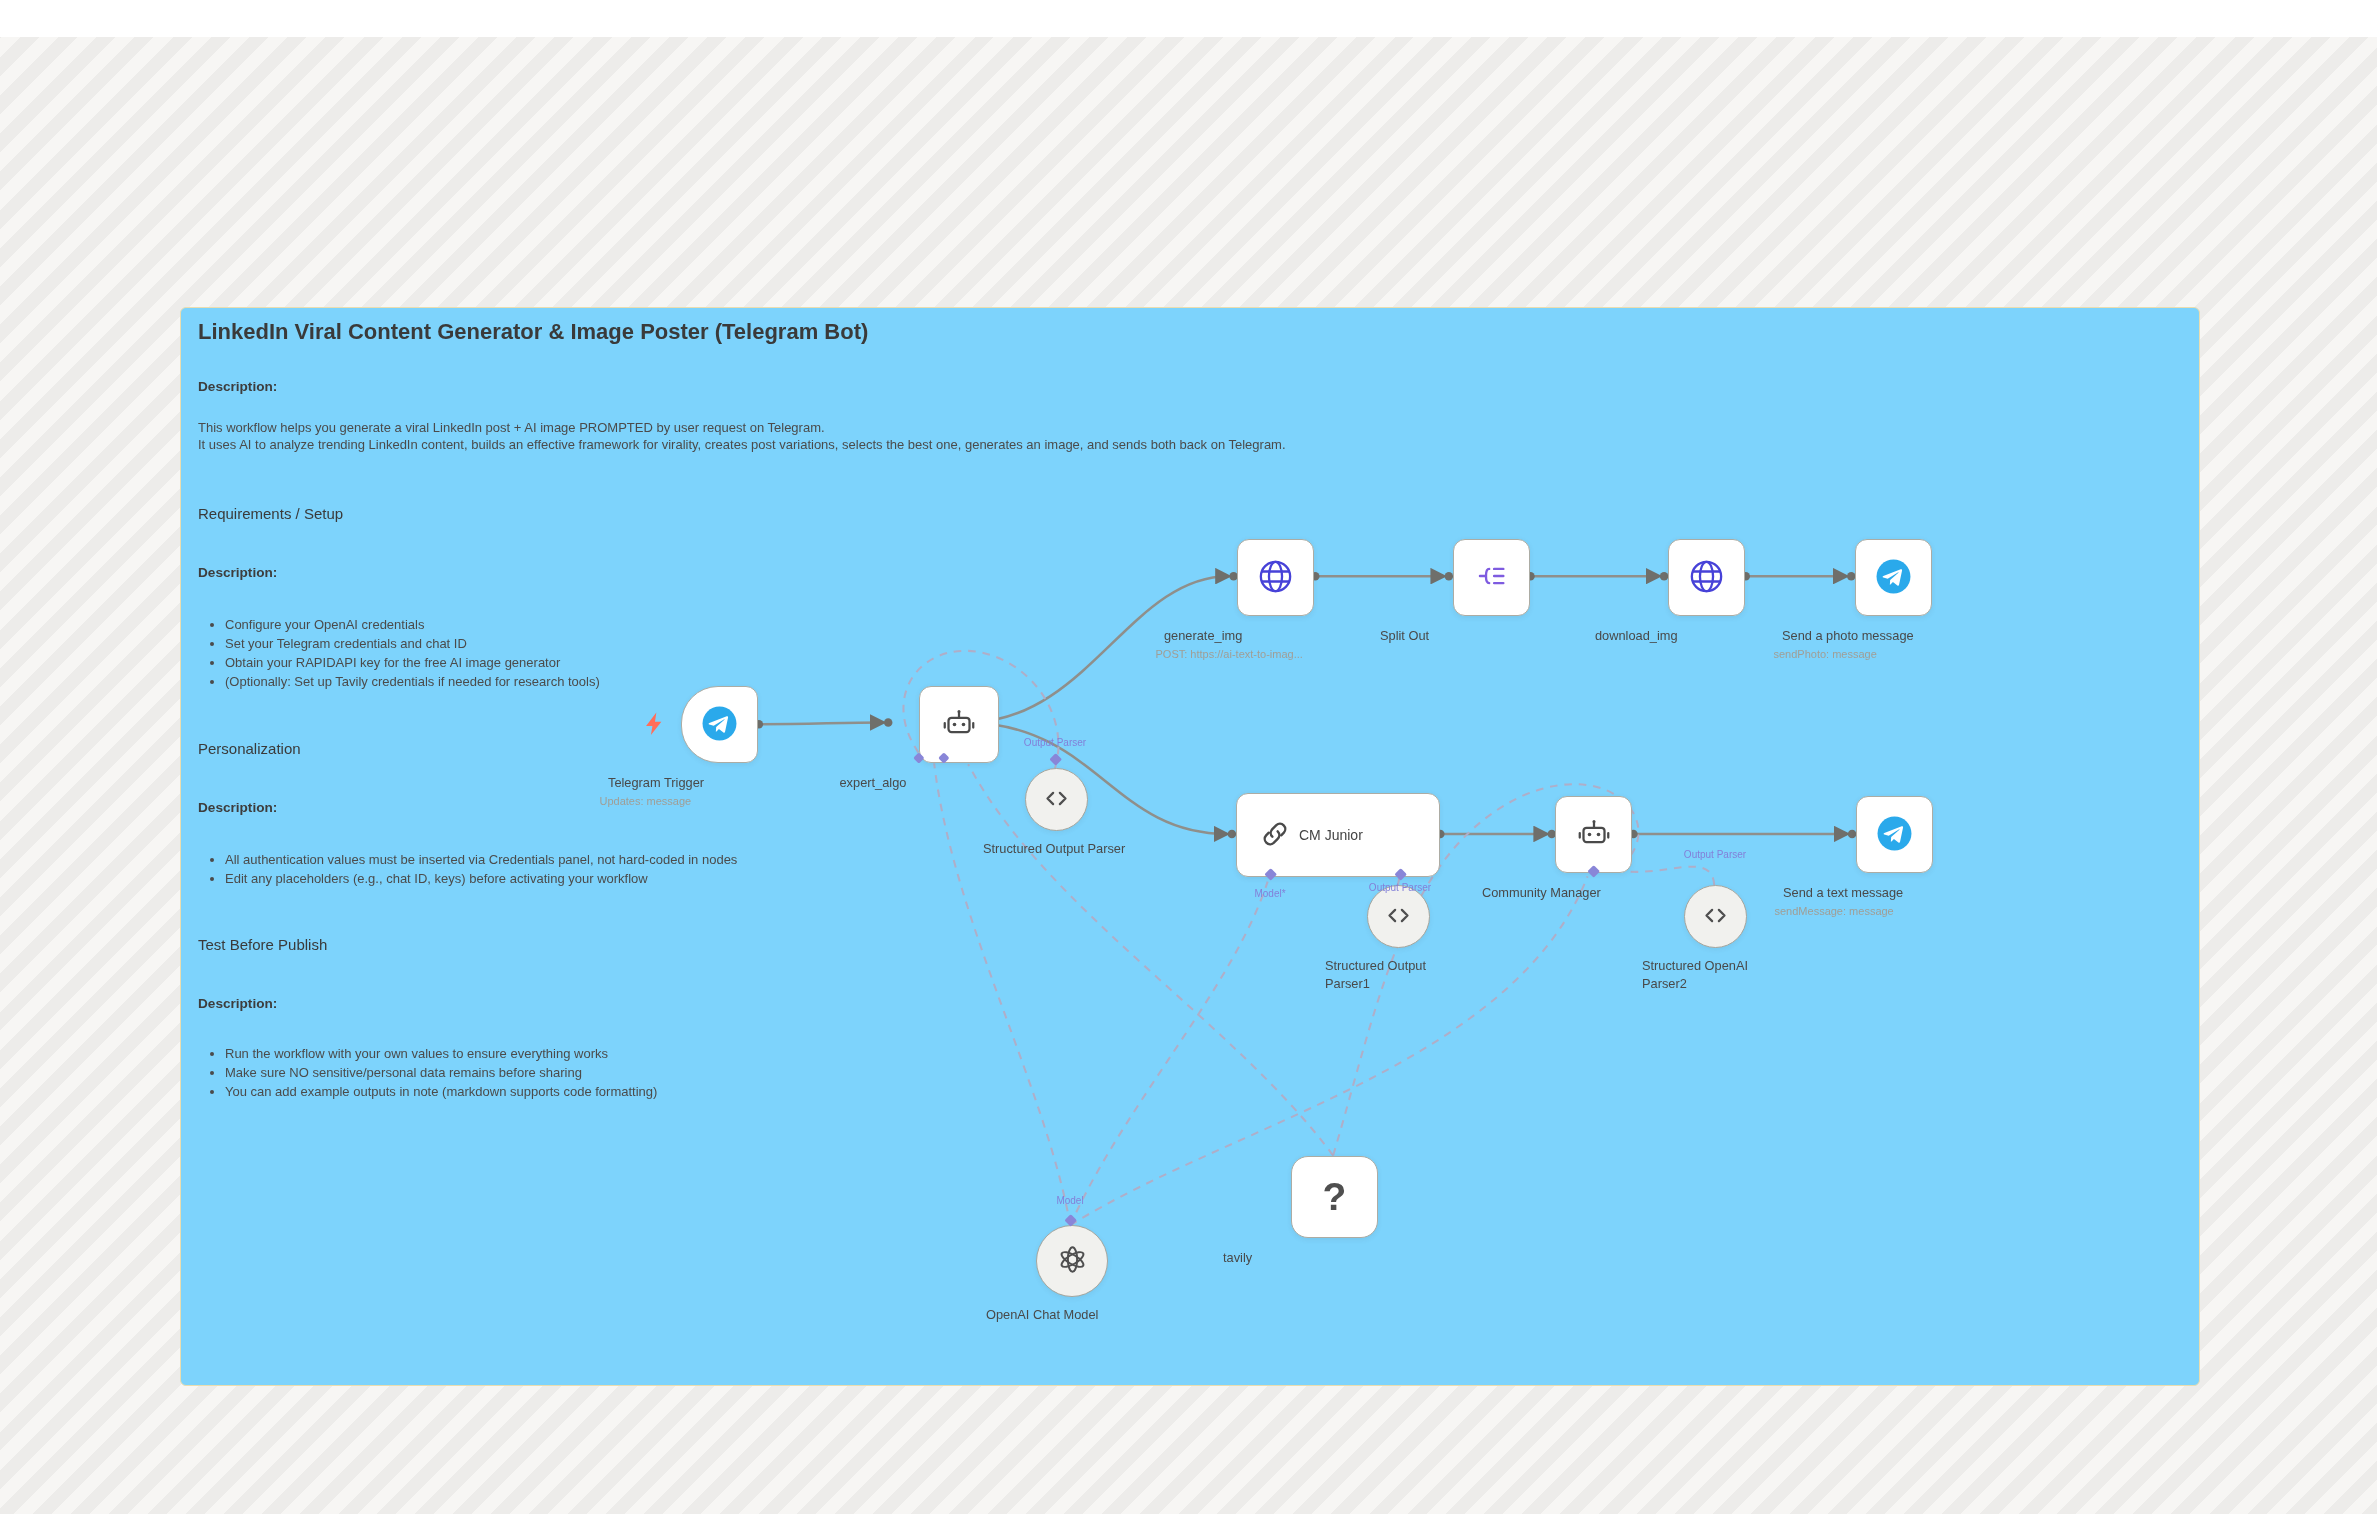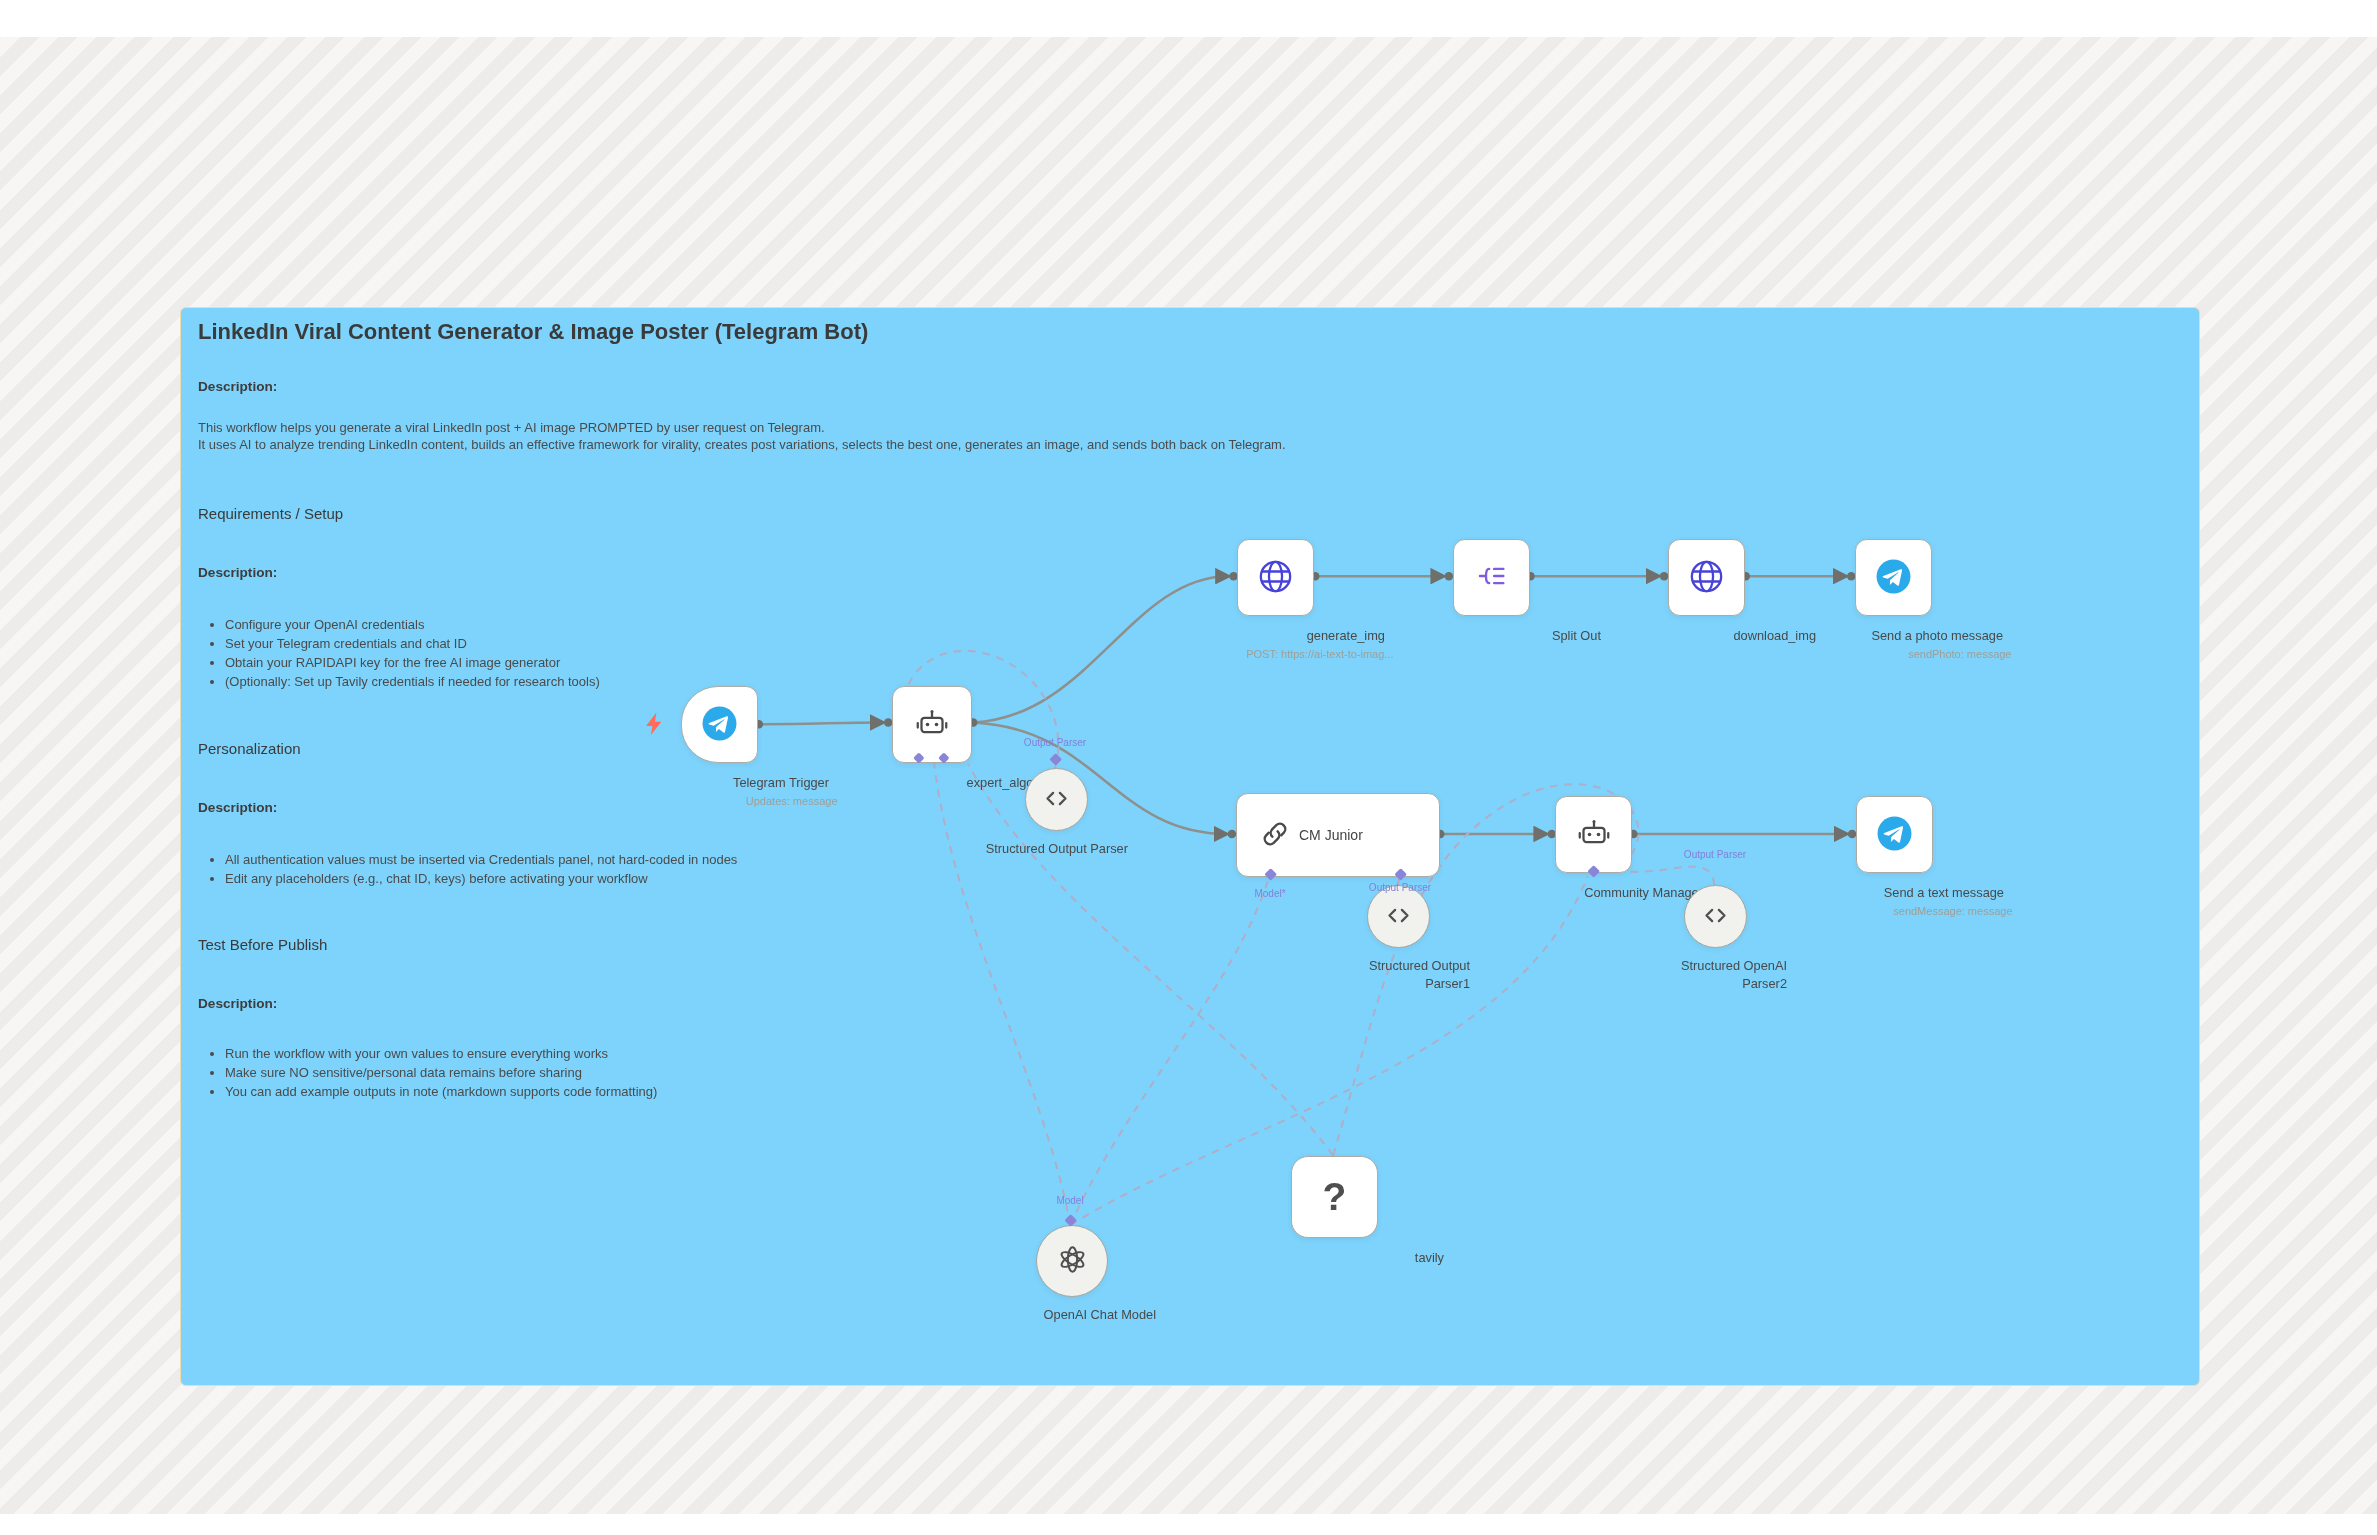"generate_img" .node { text-align: right -> left }
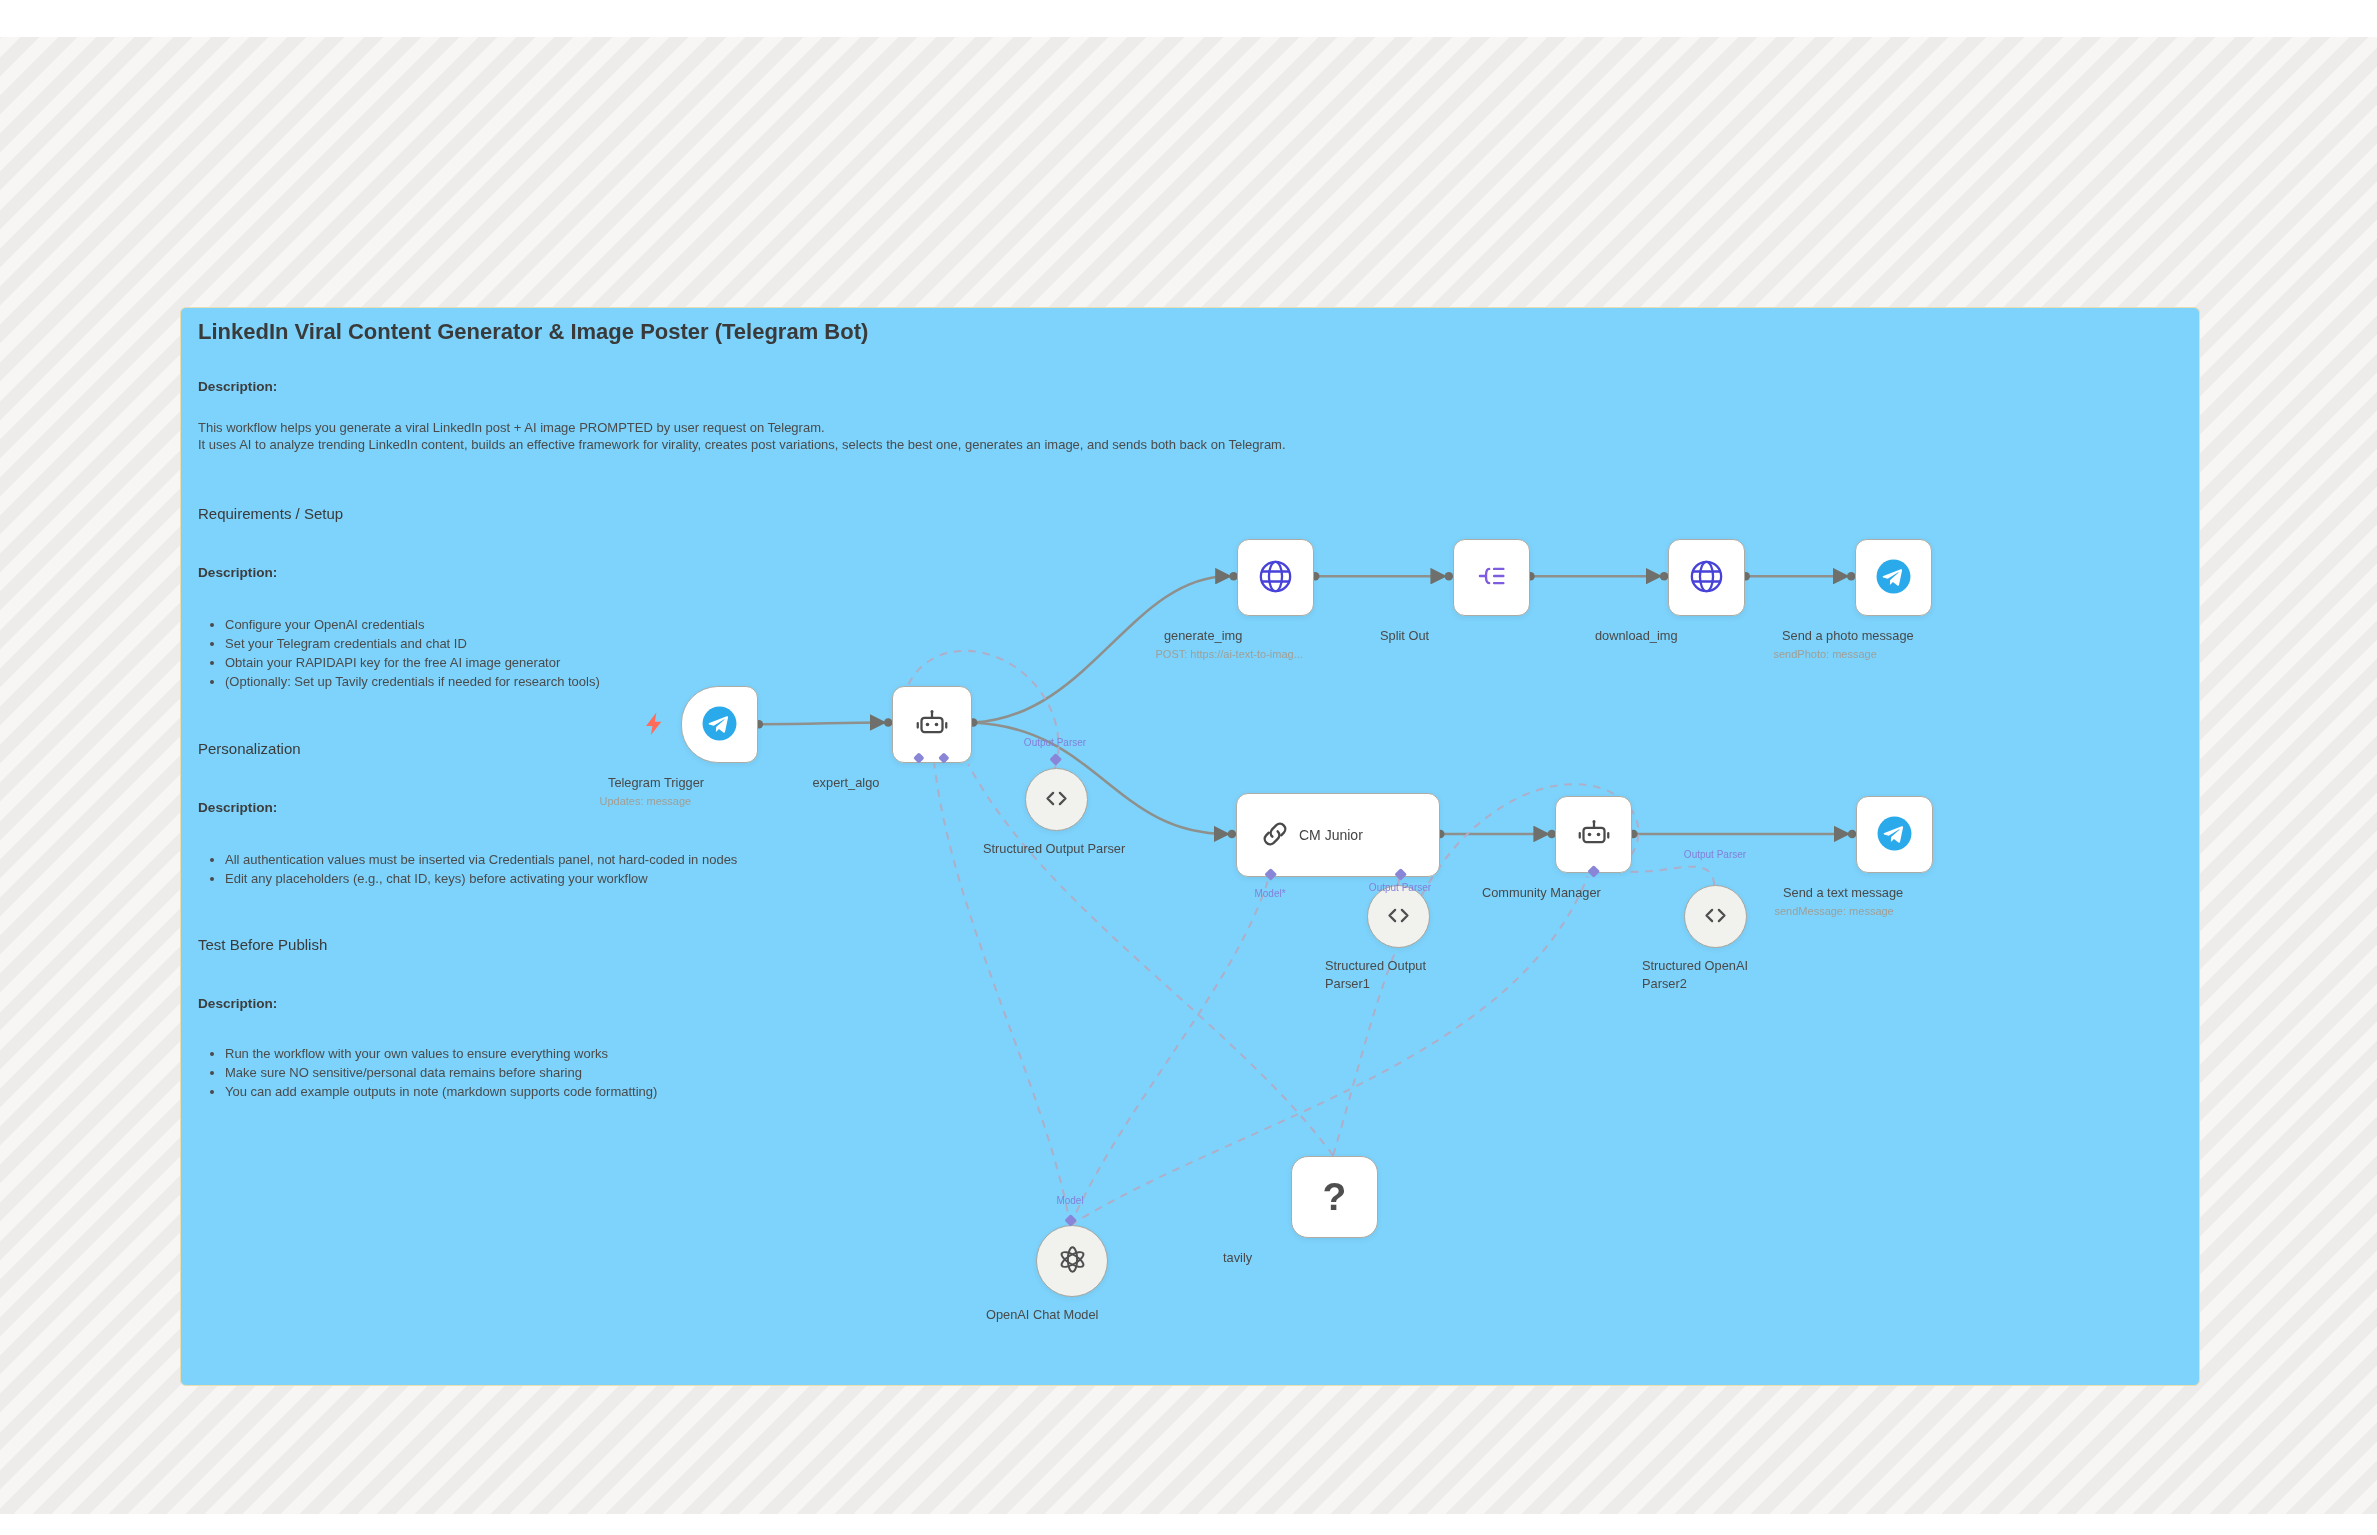"expert_algo" div.node { left: 892px -> 919px }
